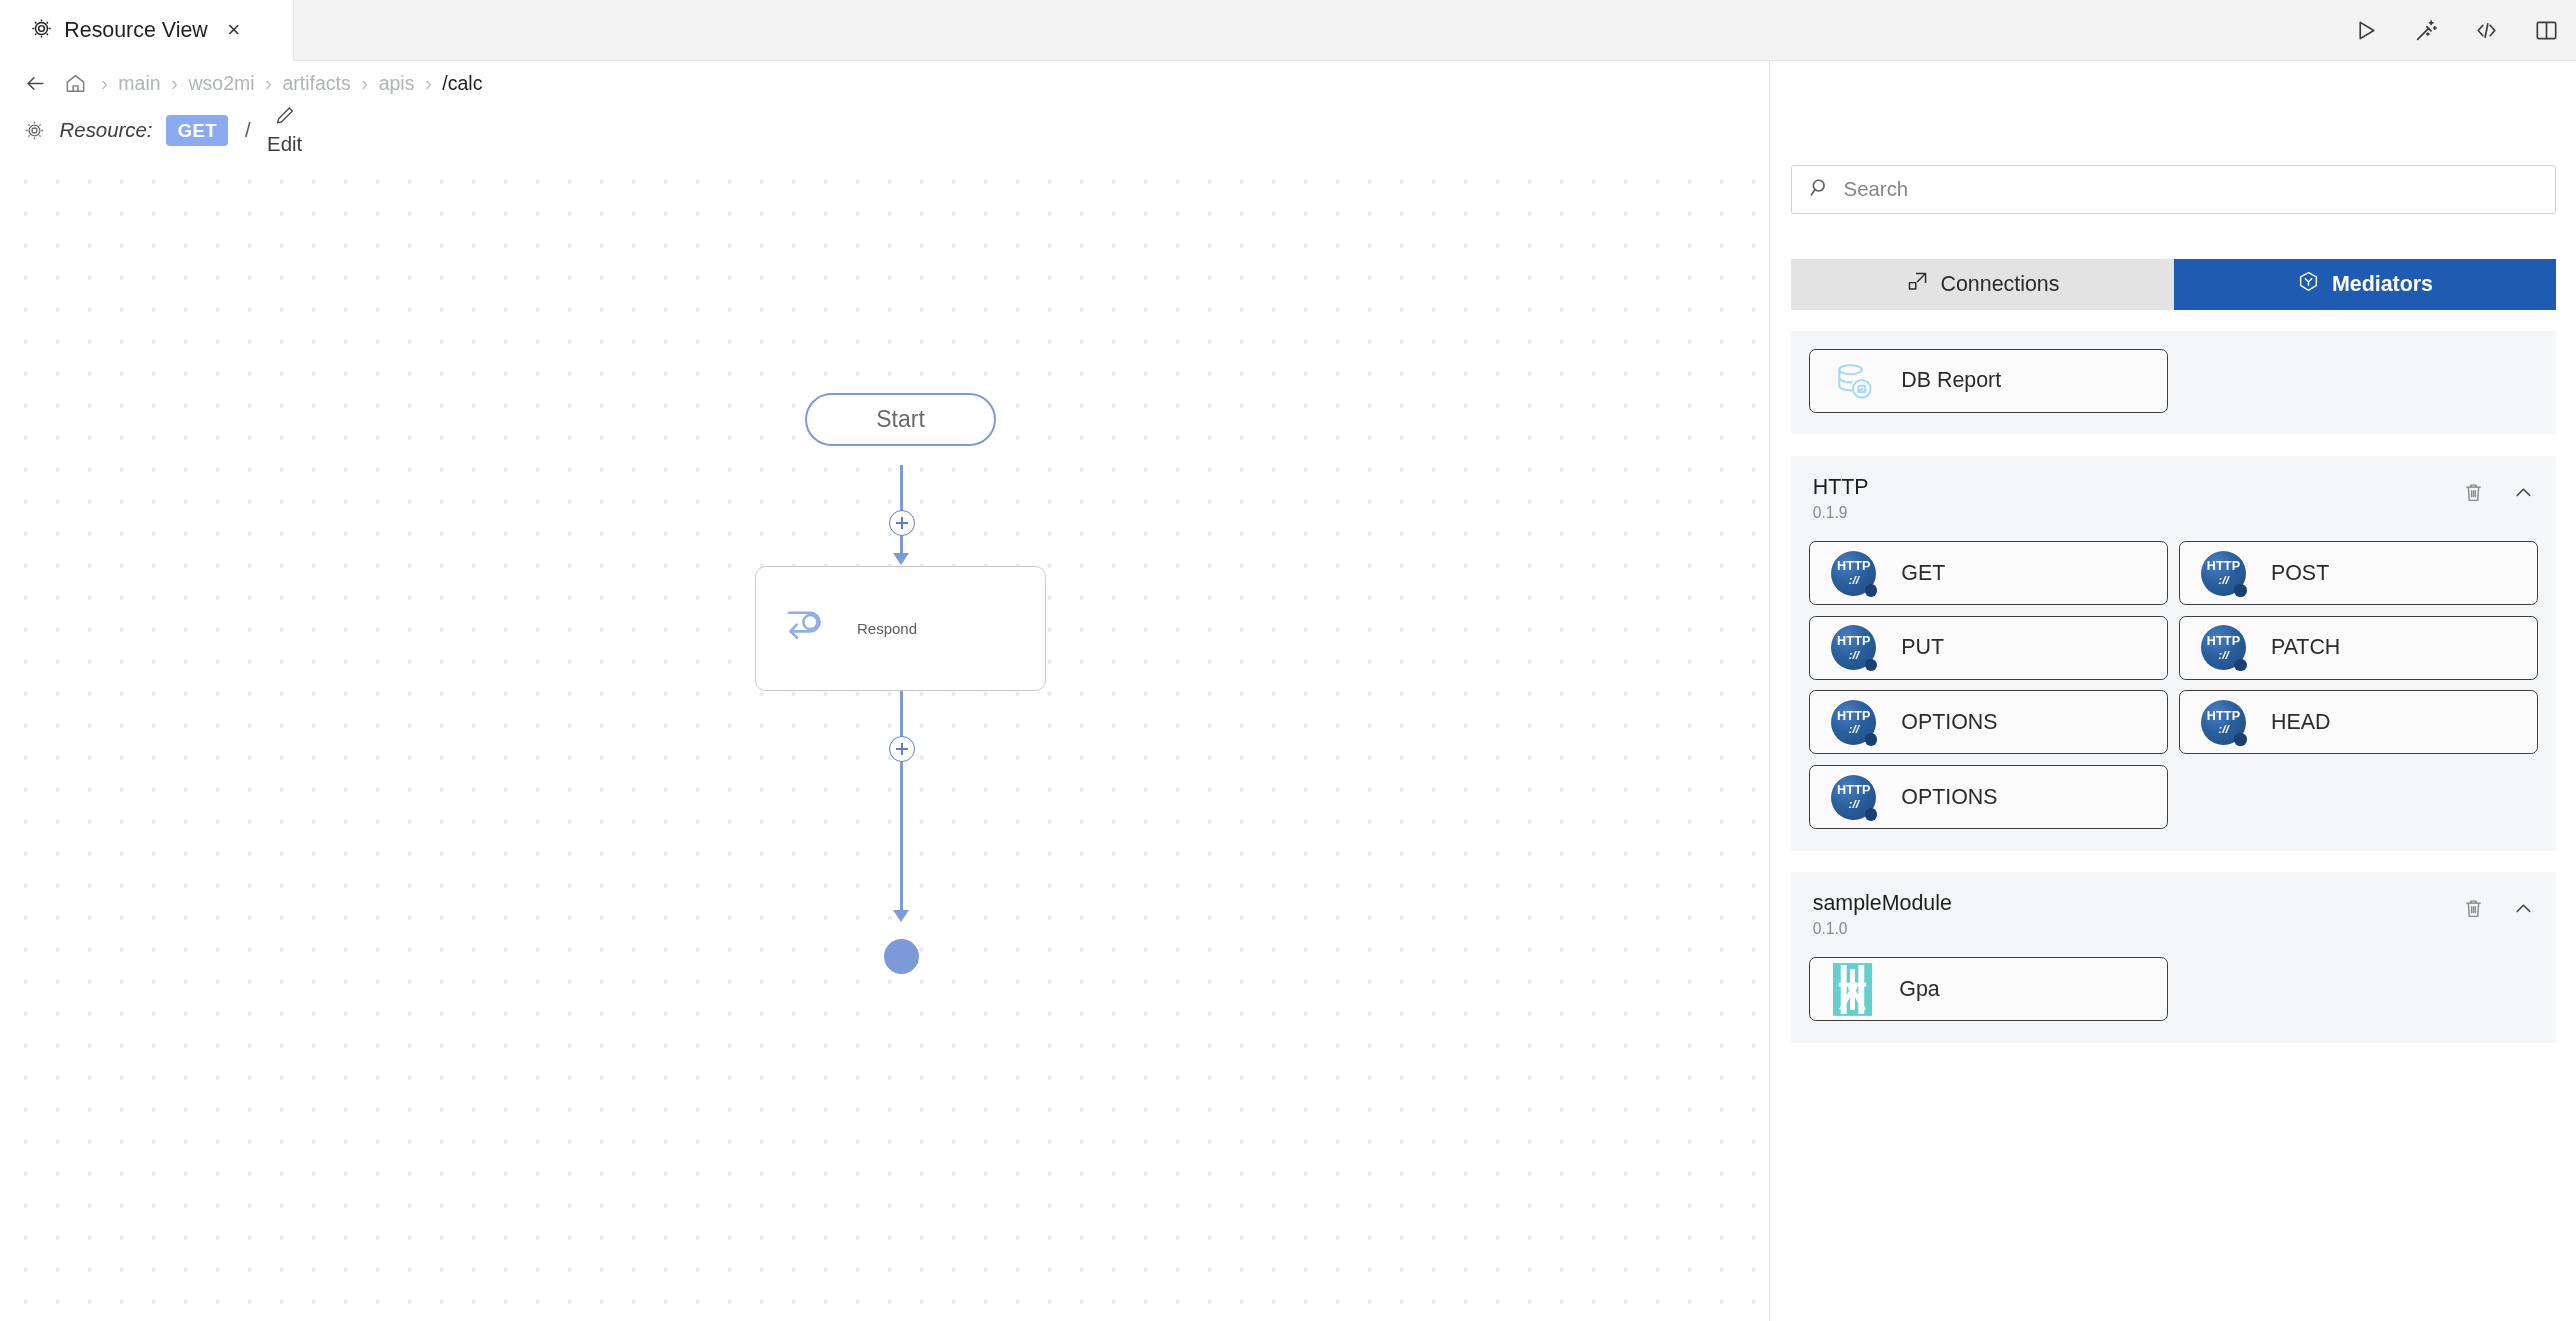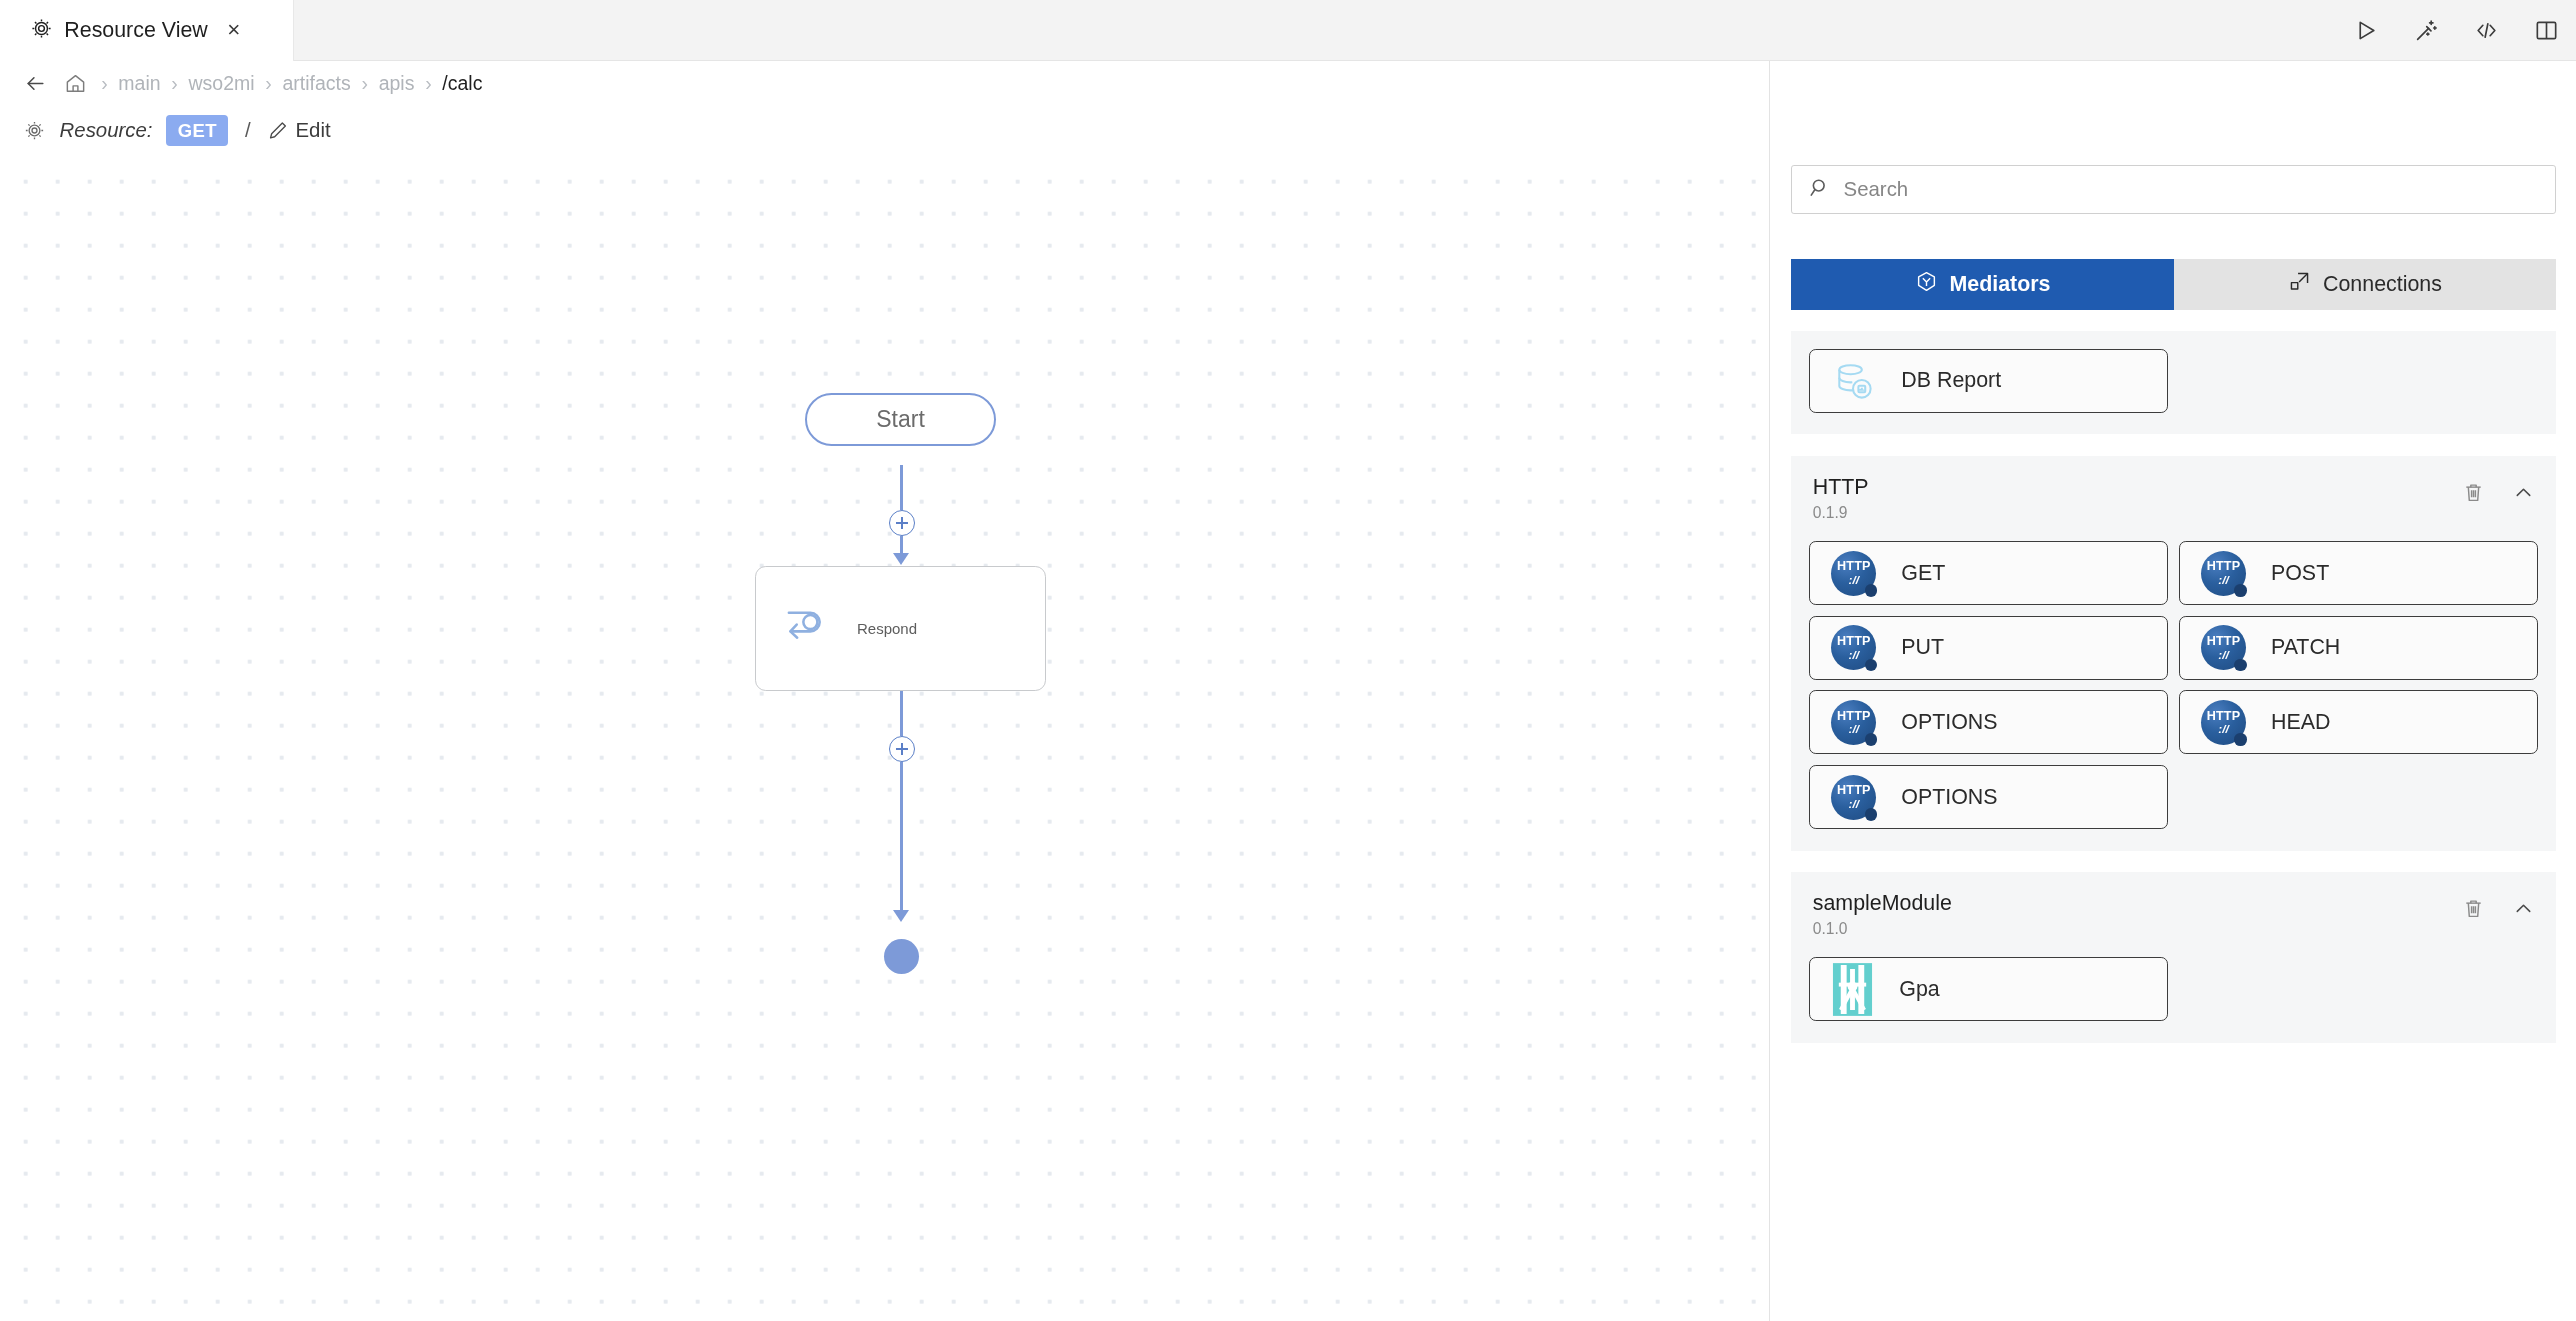"Edit" .edit-link { flex-direction: none -> column }
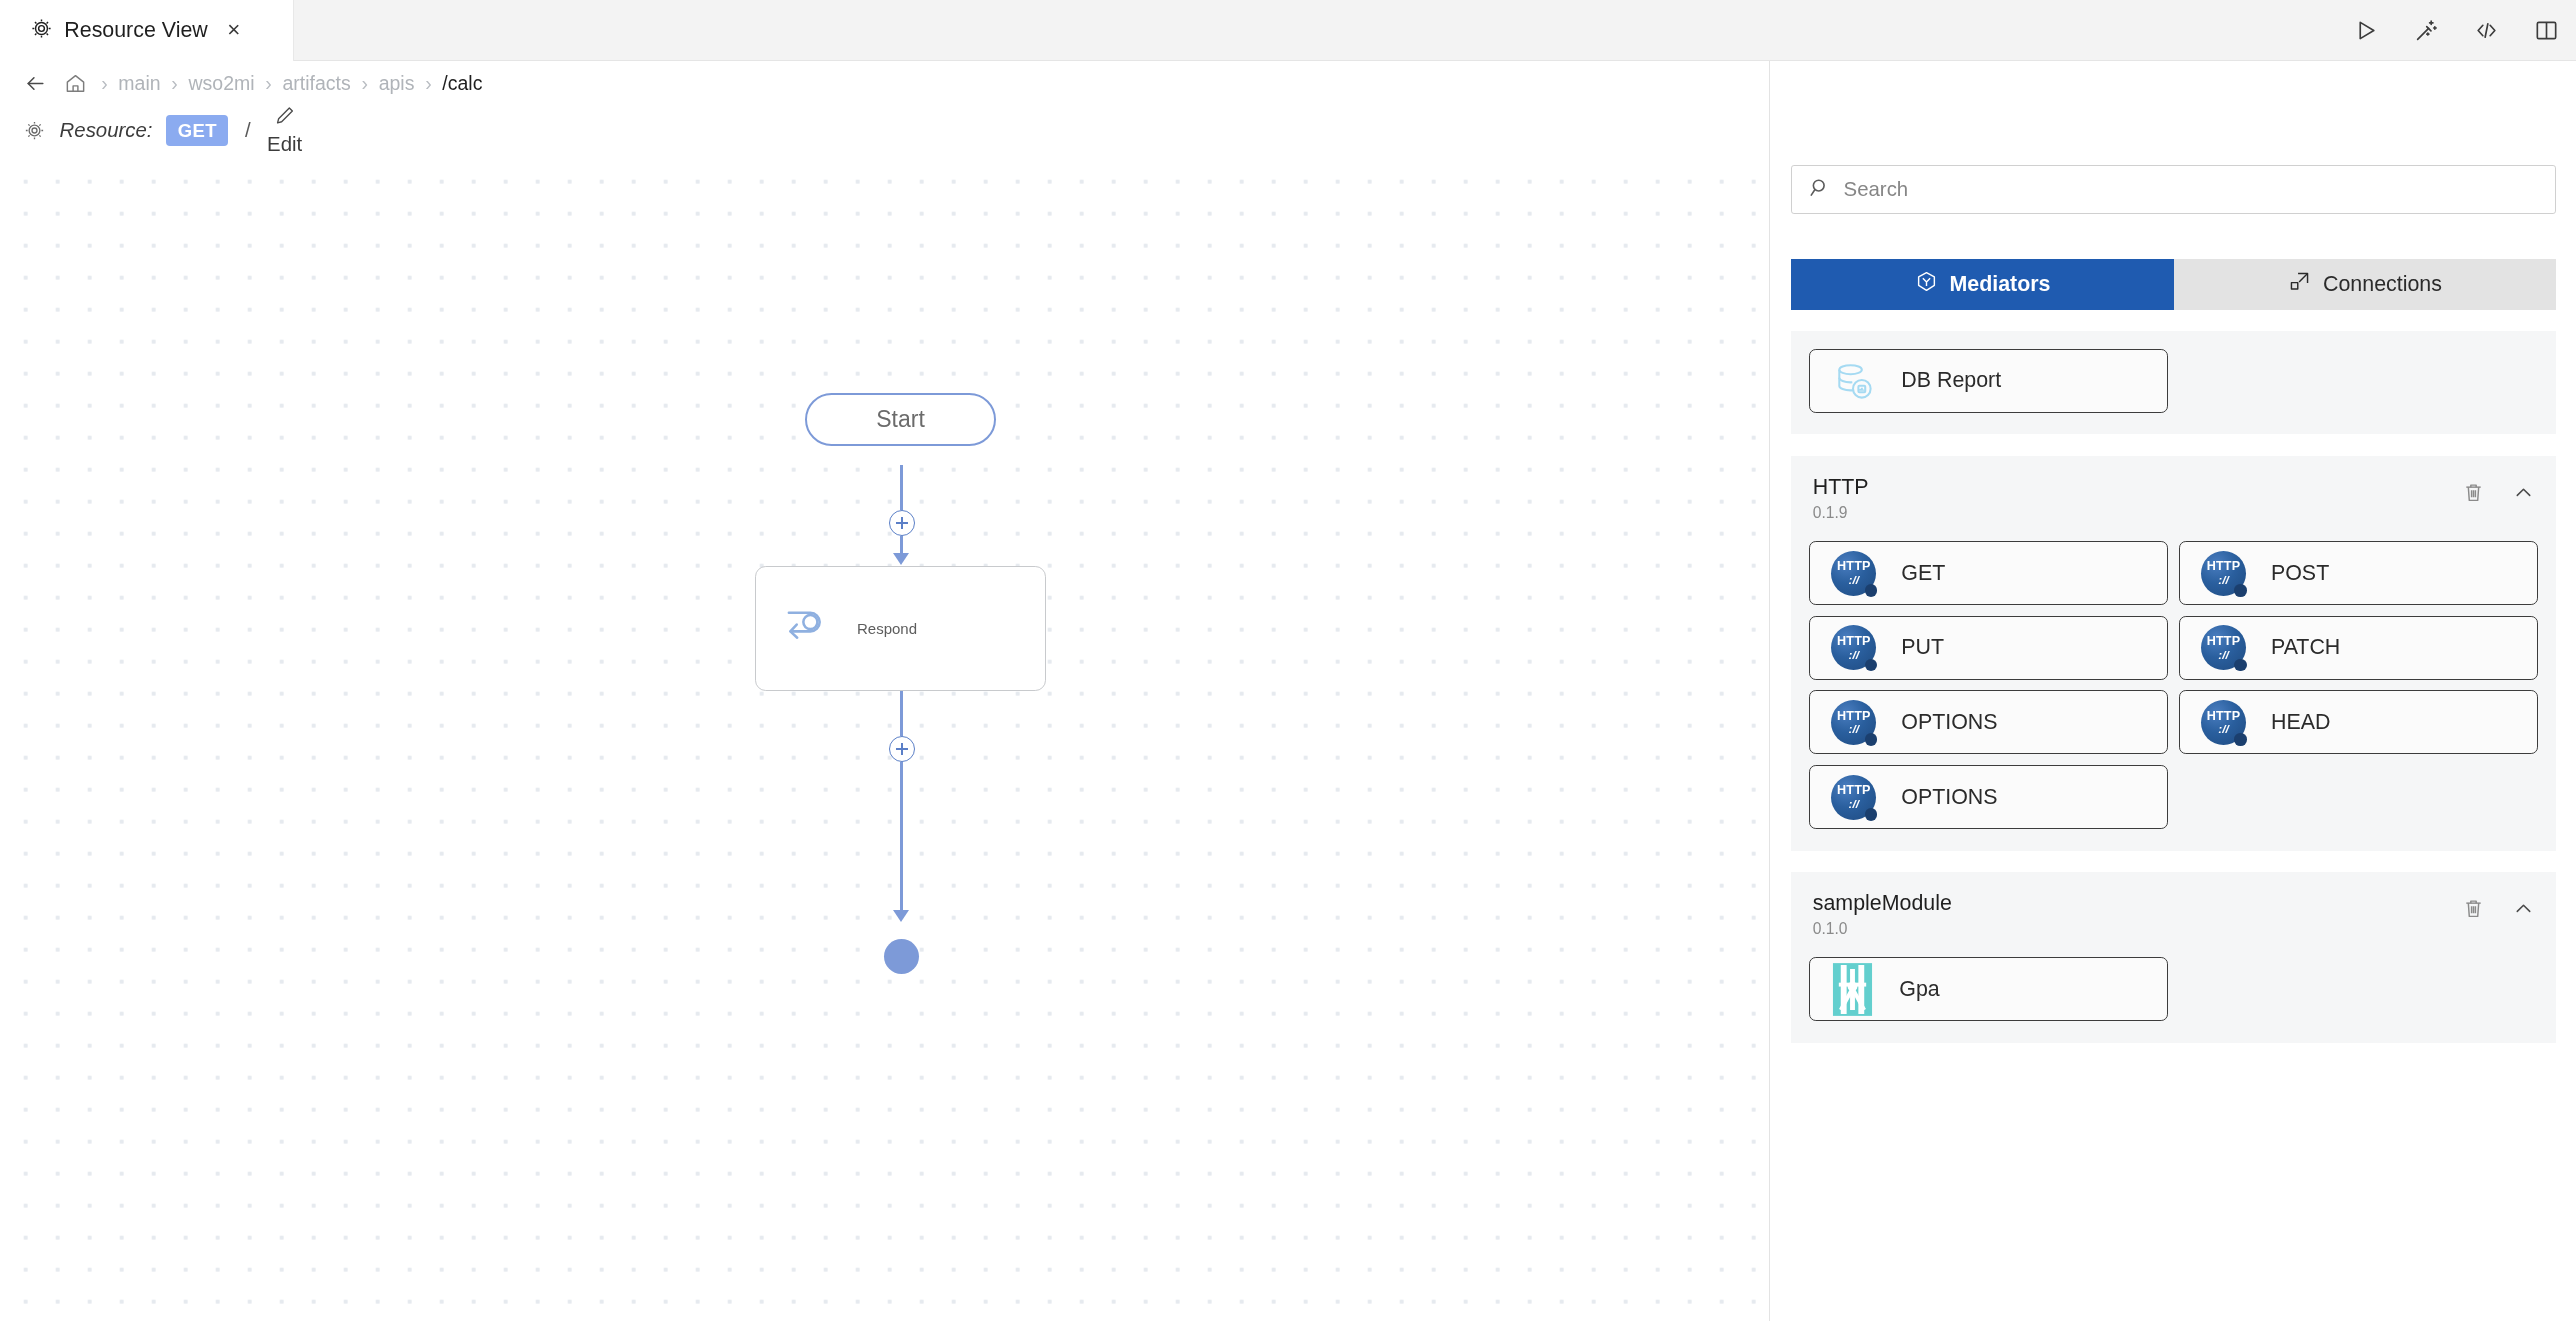"Mediators" div.seg-tab { order: before "Connections" -> after "Connections" }
